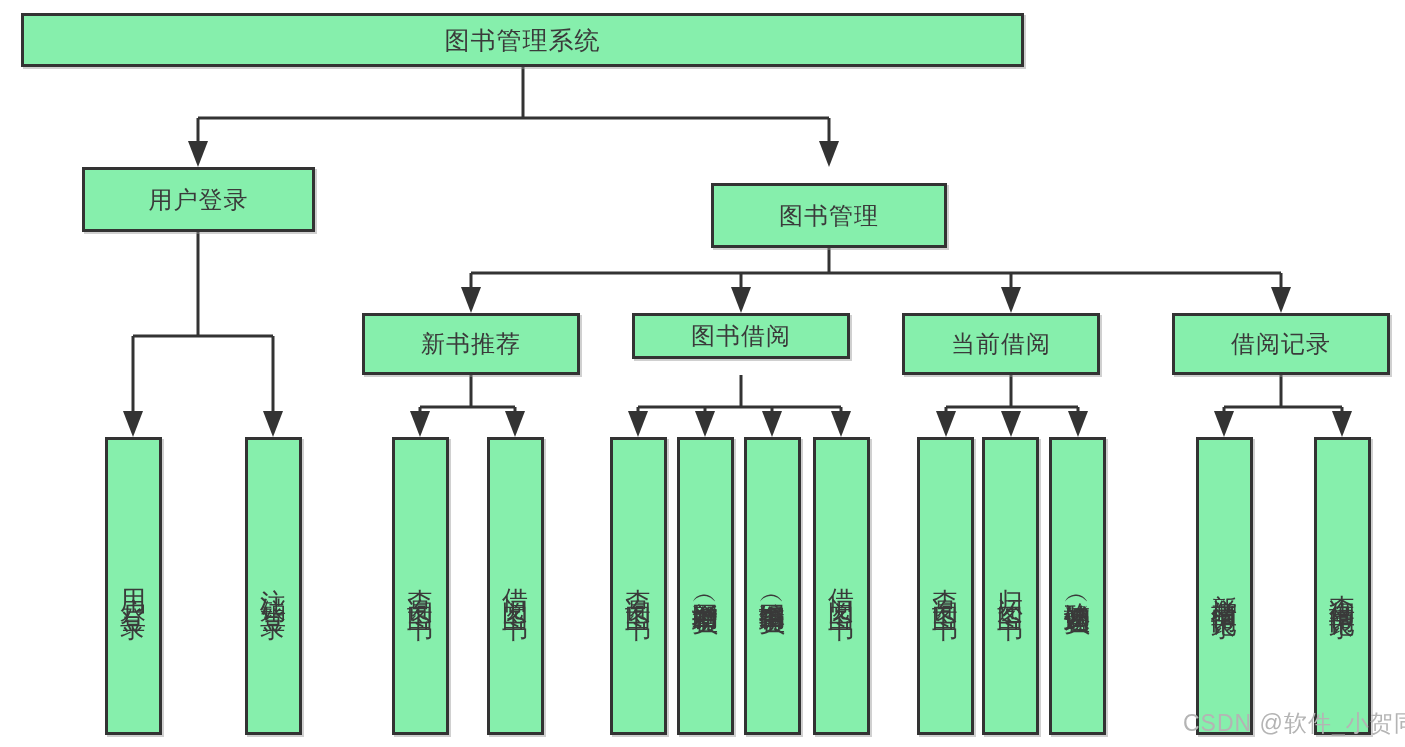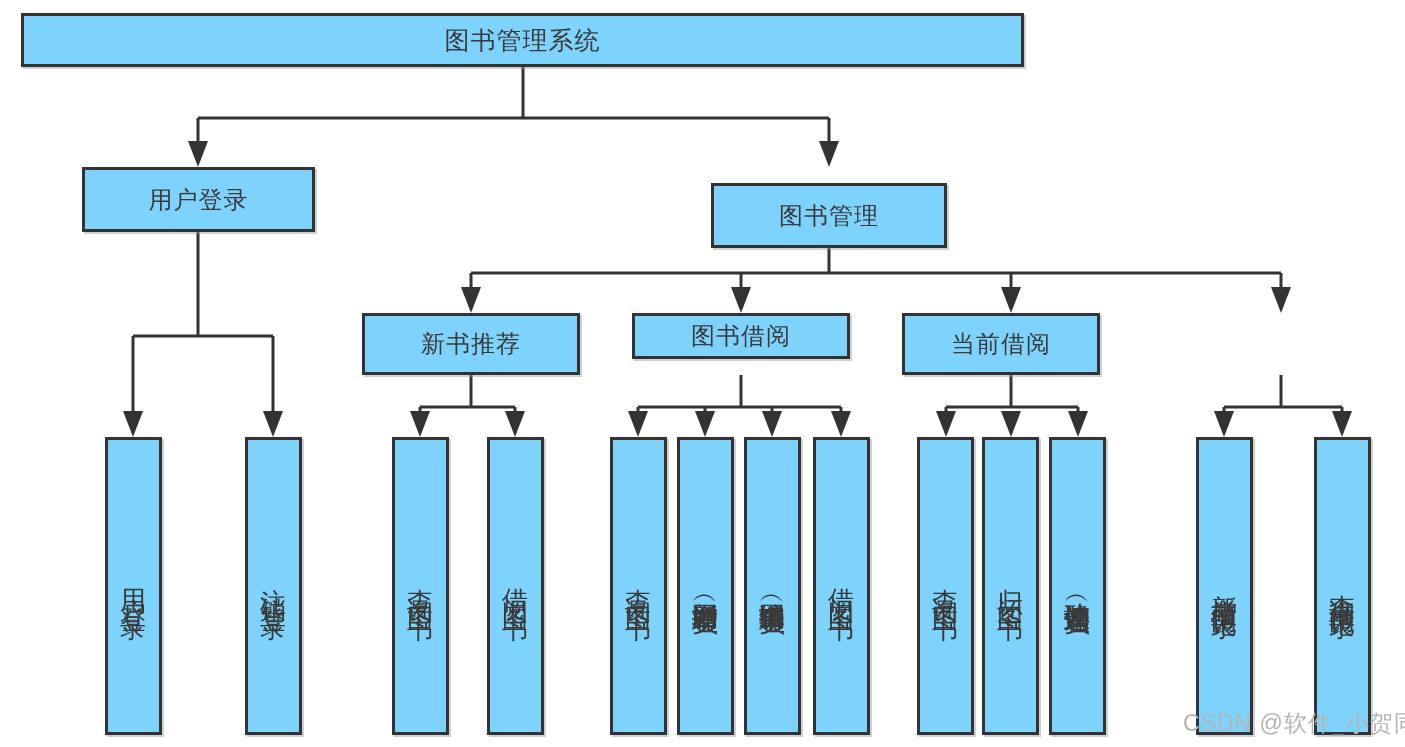"图书管理系统" .node { background: #7dd3fc -> #86efac }
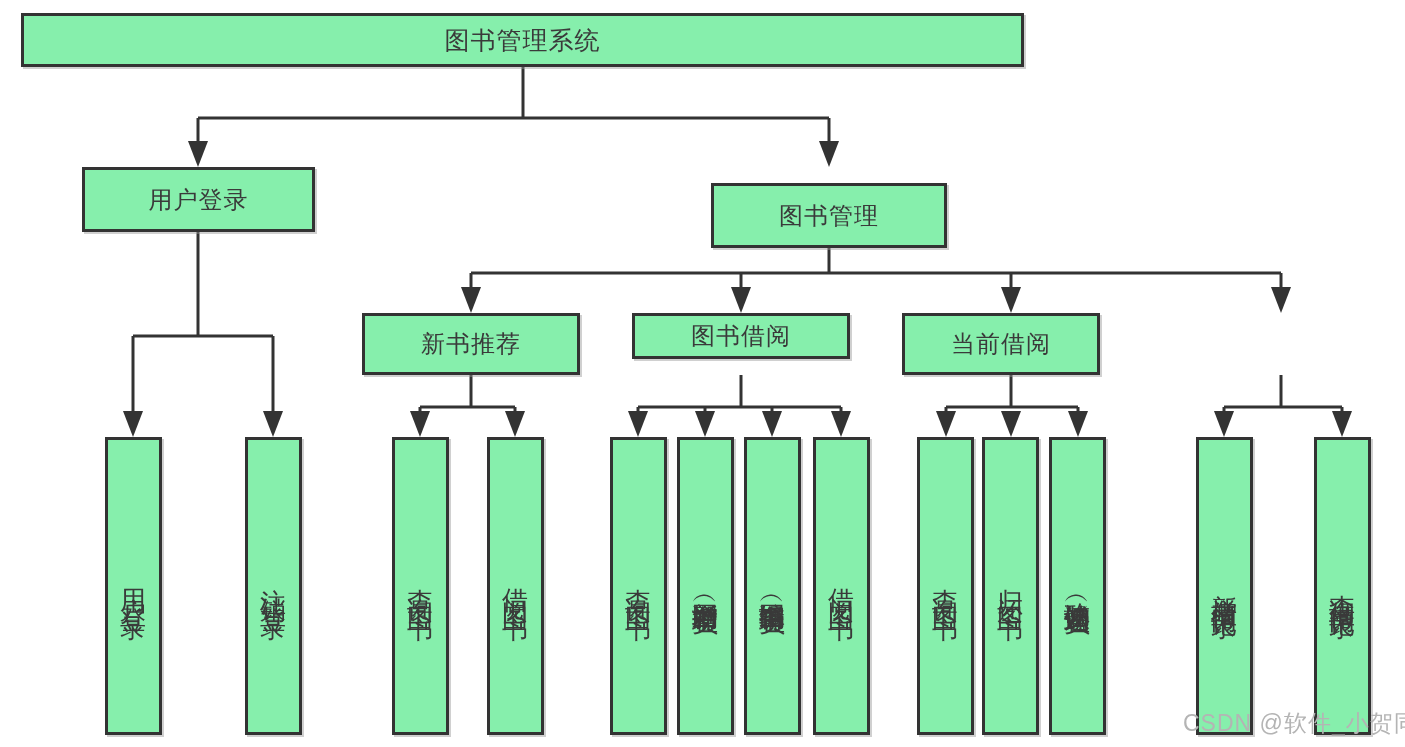"借阅记录" div.node { html: none -> <div> <span>借阅记录</span> </div> }
